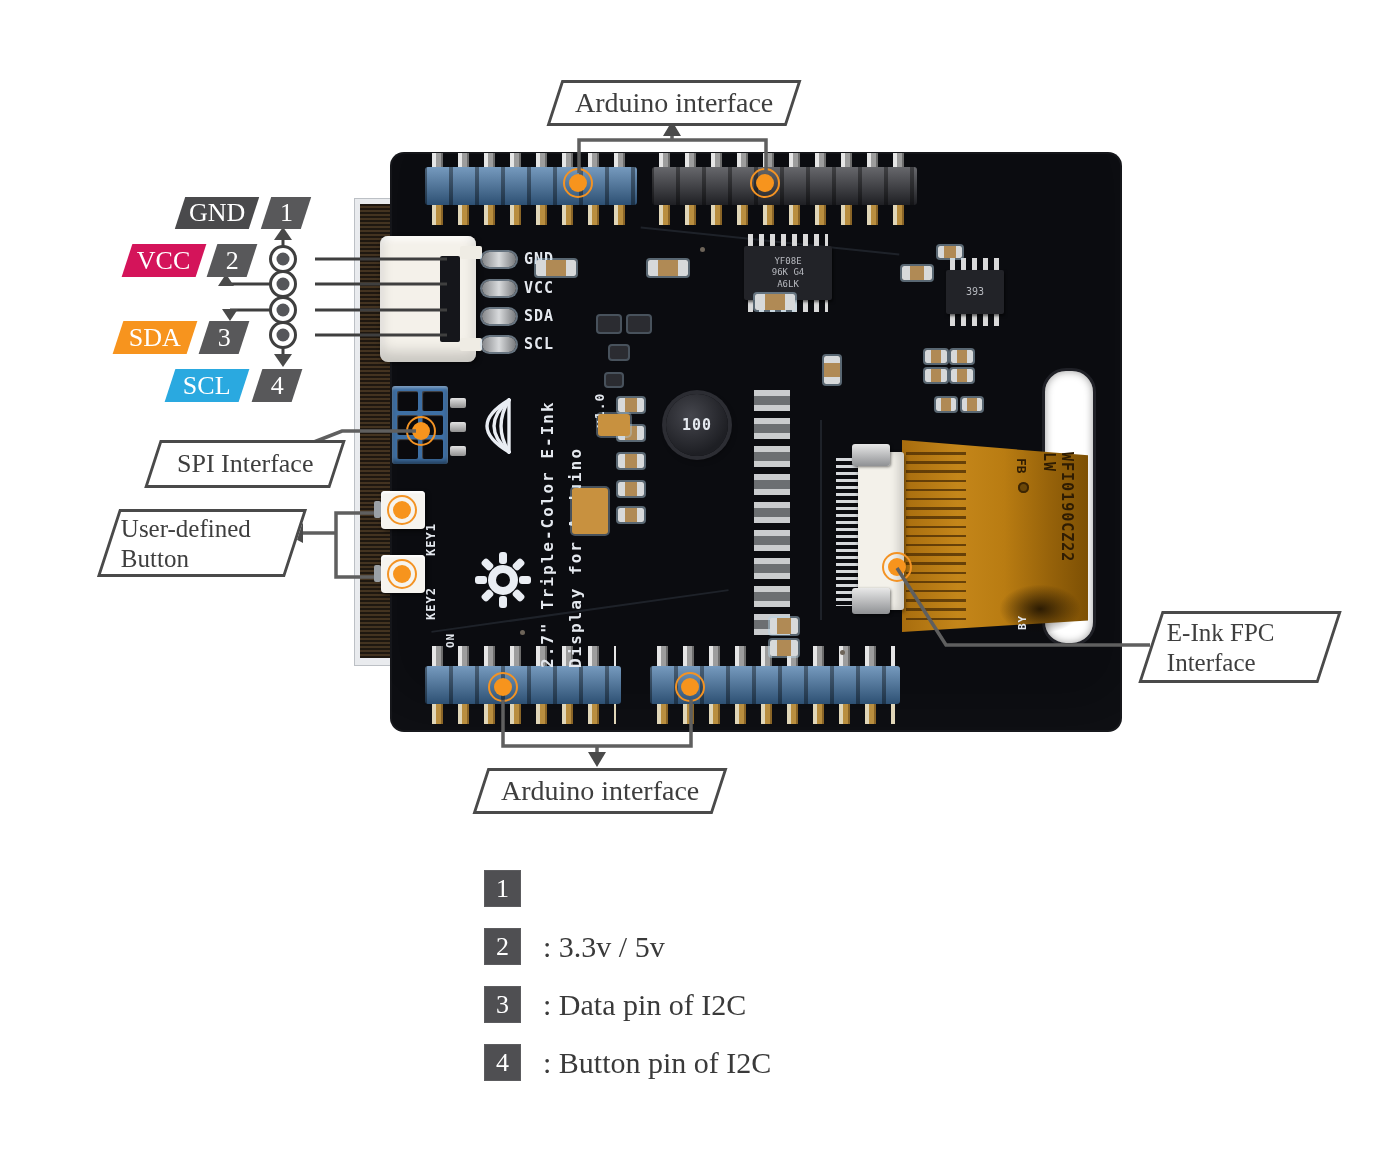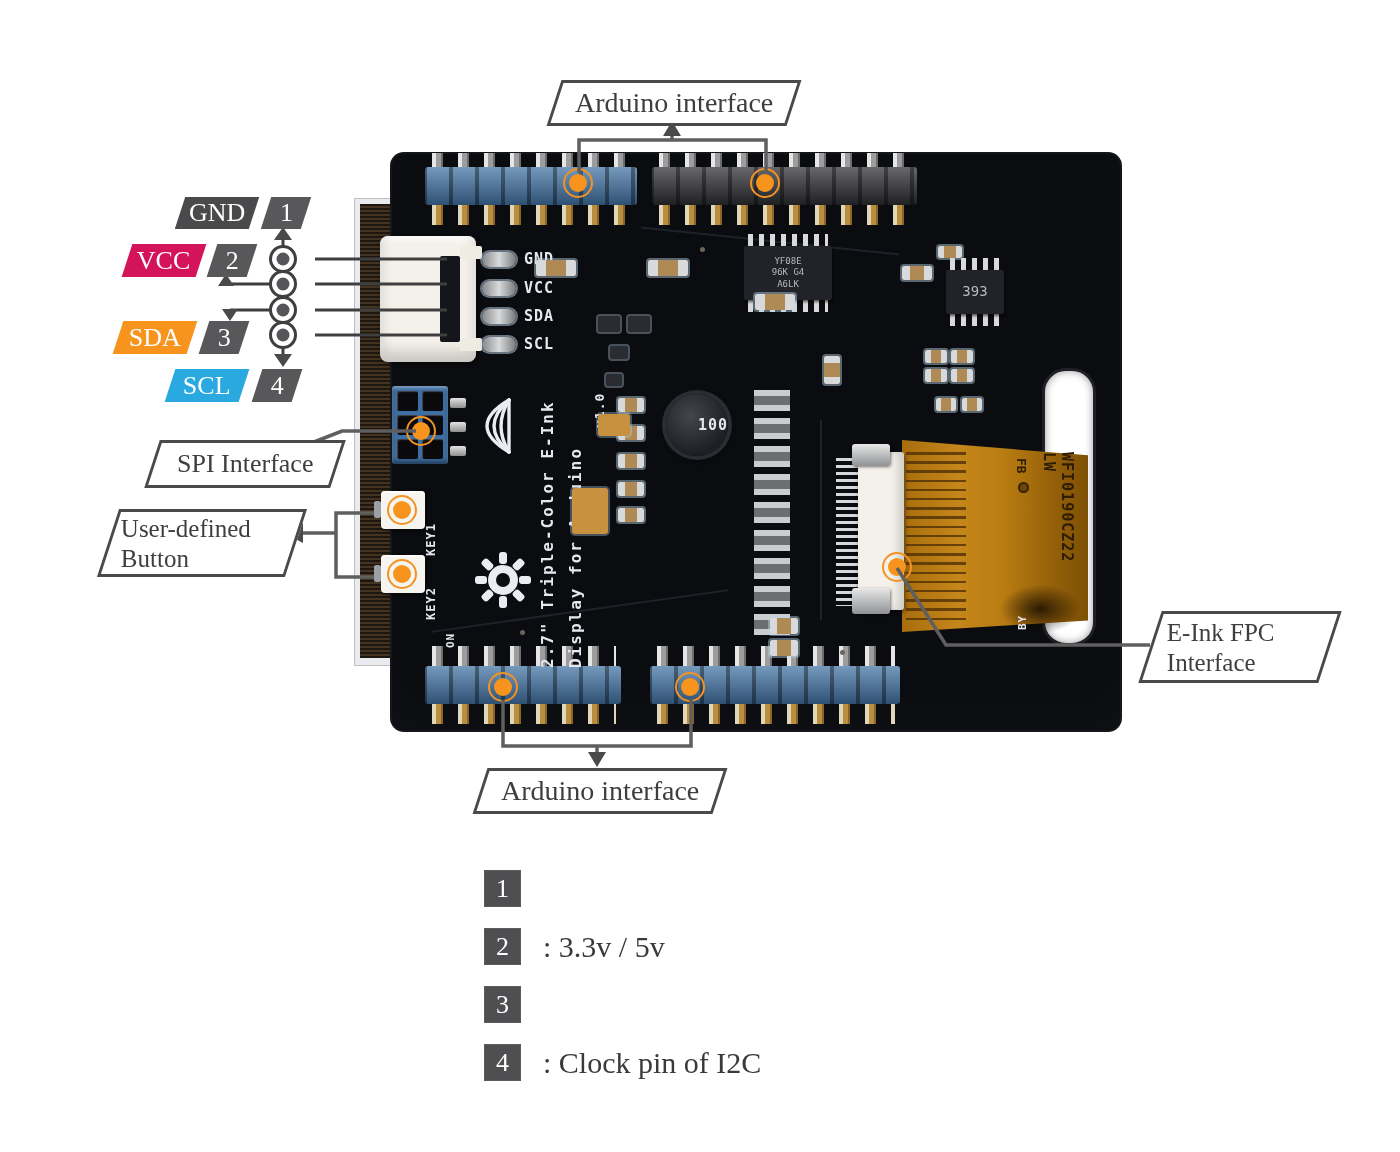"393" div.abs { font-size: 14px -> 10px }
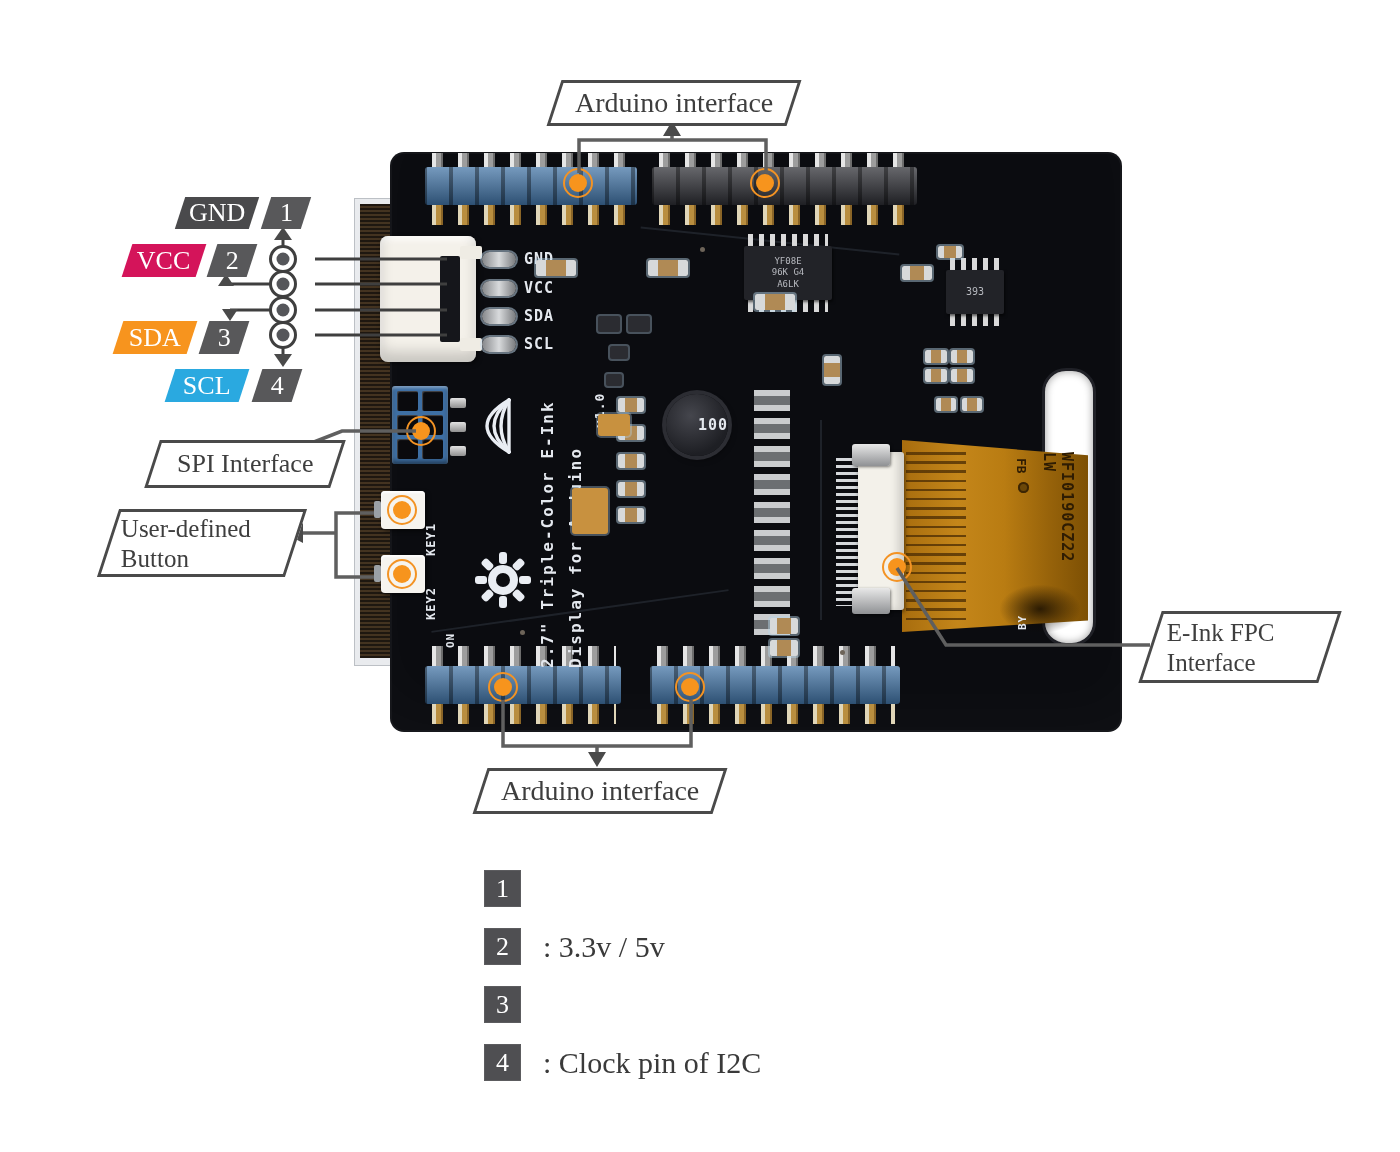"100" .inductor { justify-content: flex-end -> center }
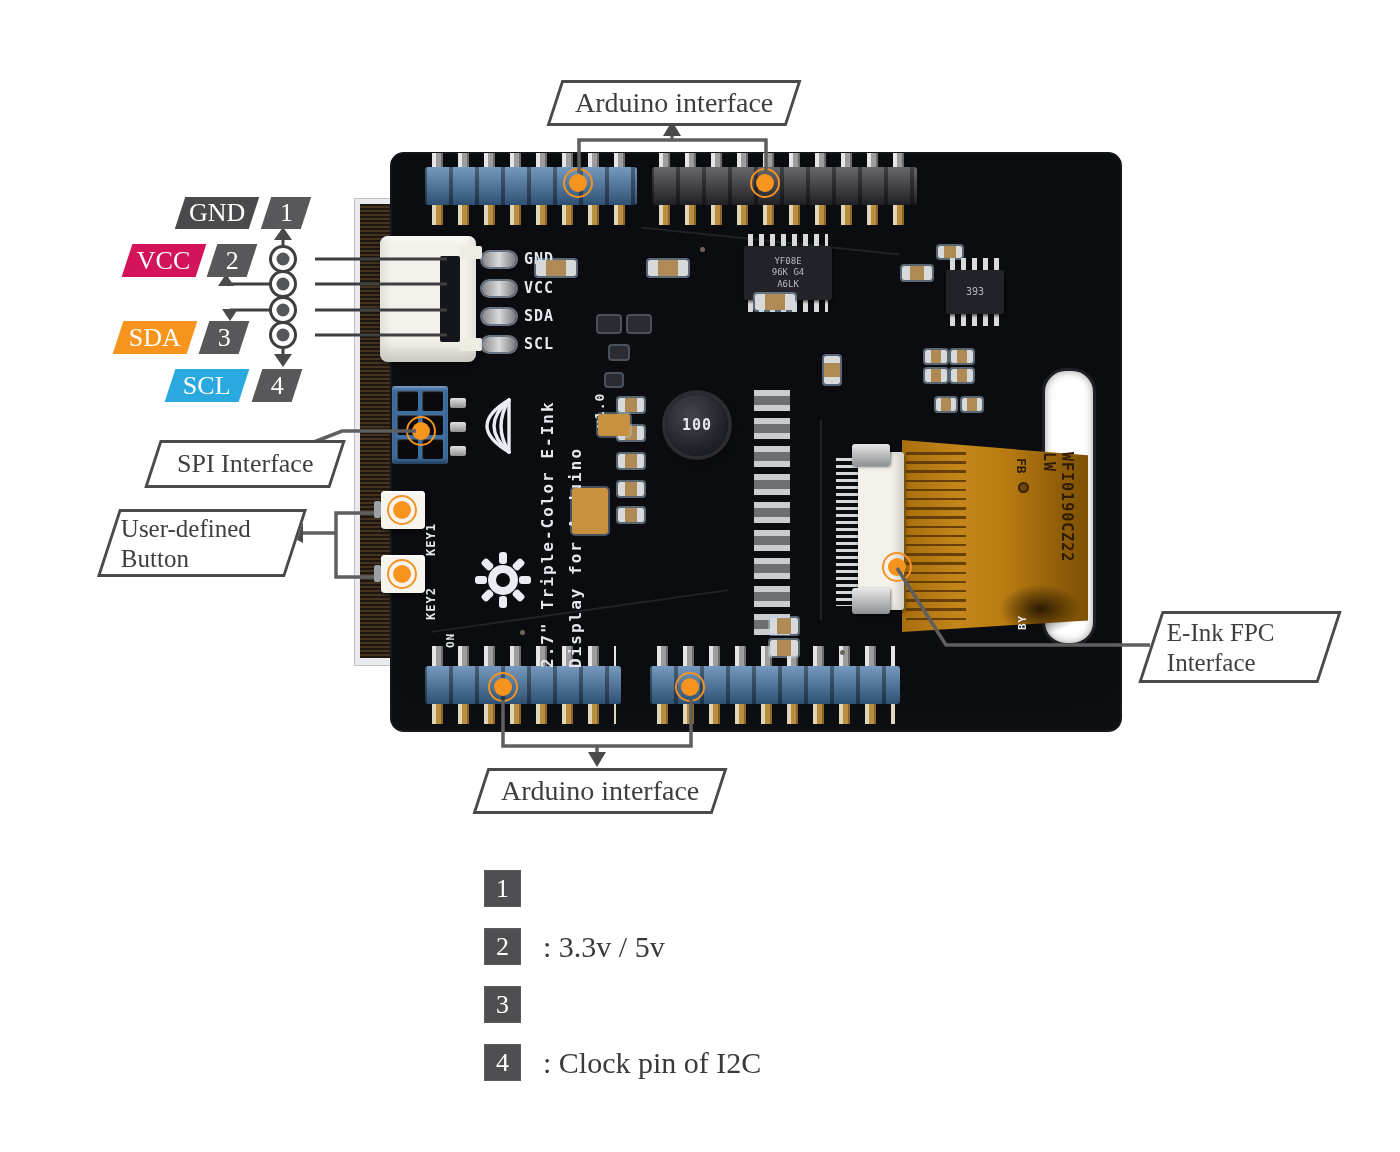": Data pin of I2C" div.ltext { html: none -> <div>: Data pin of I2C</div> }
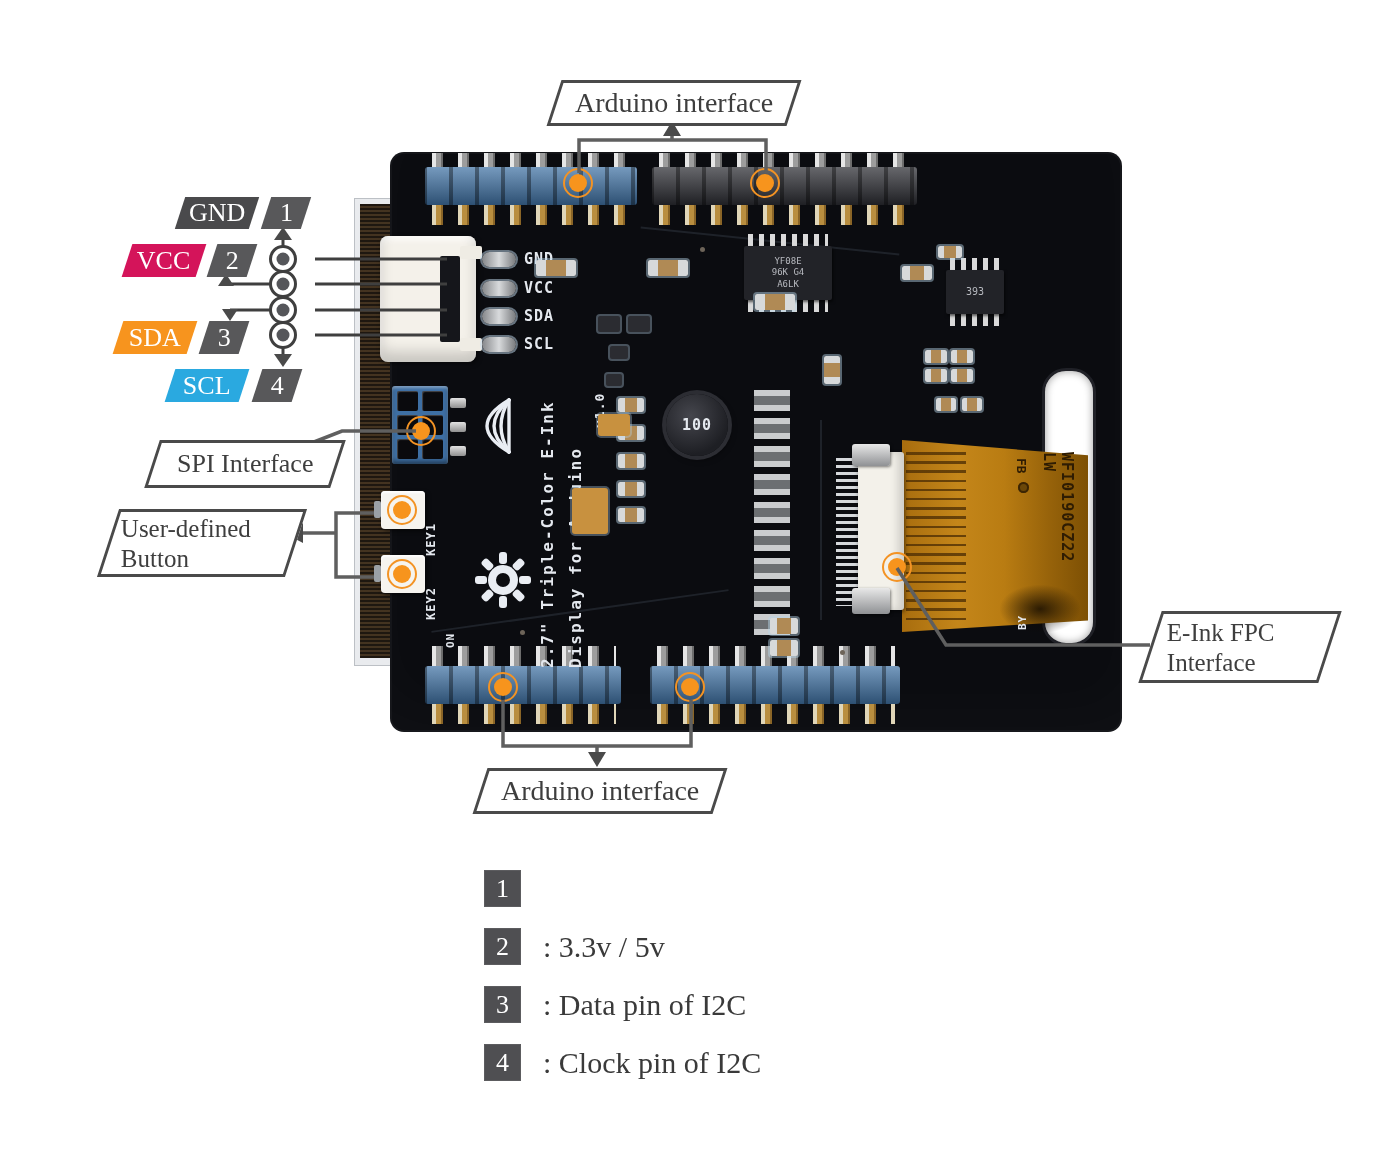": Clock pin of I2C" div.ltext { text: Clock -> Button }
